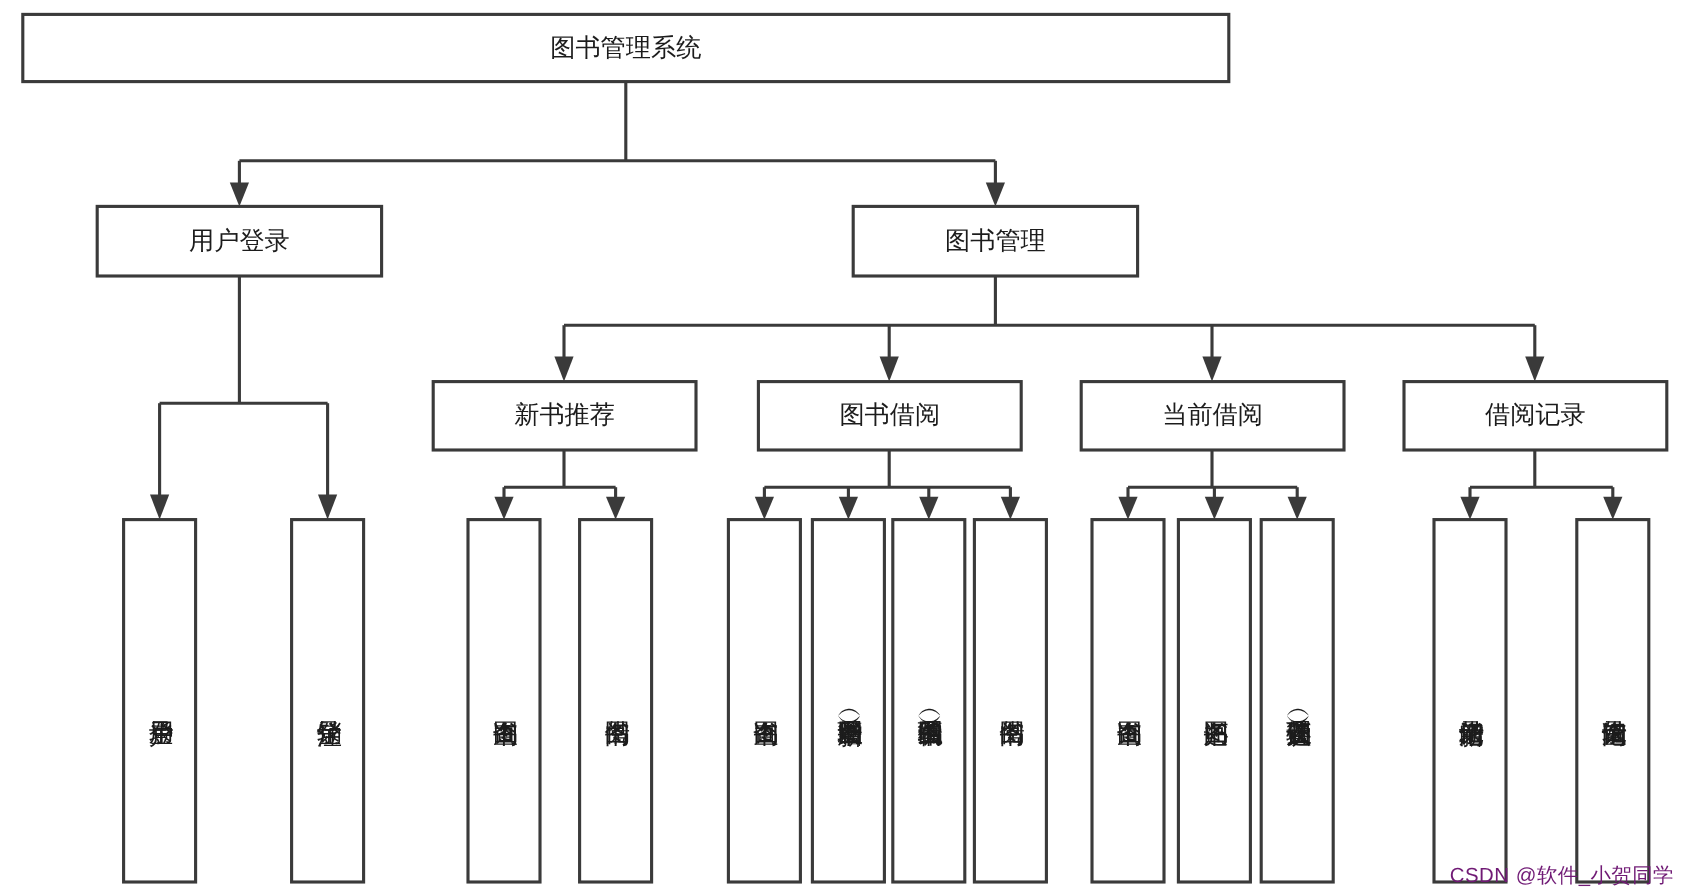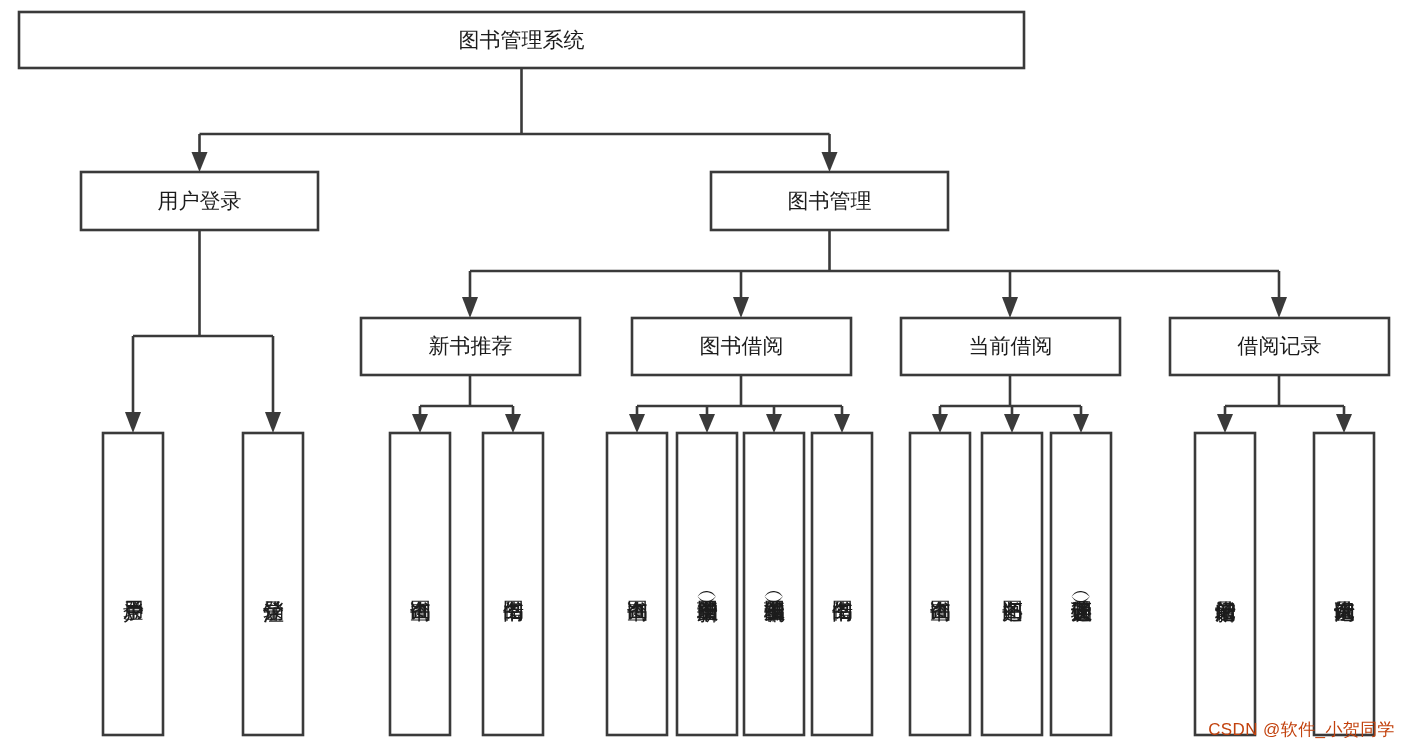"CSDN @软件_小贺同学" .watermark { color: #c2410c -> #701a75 }
